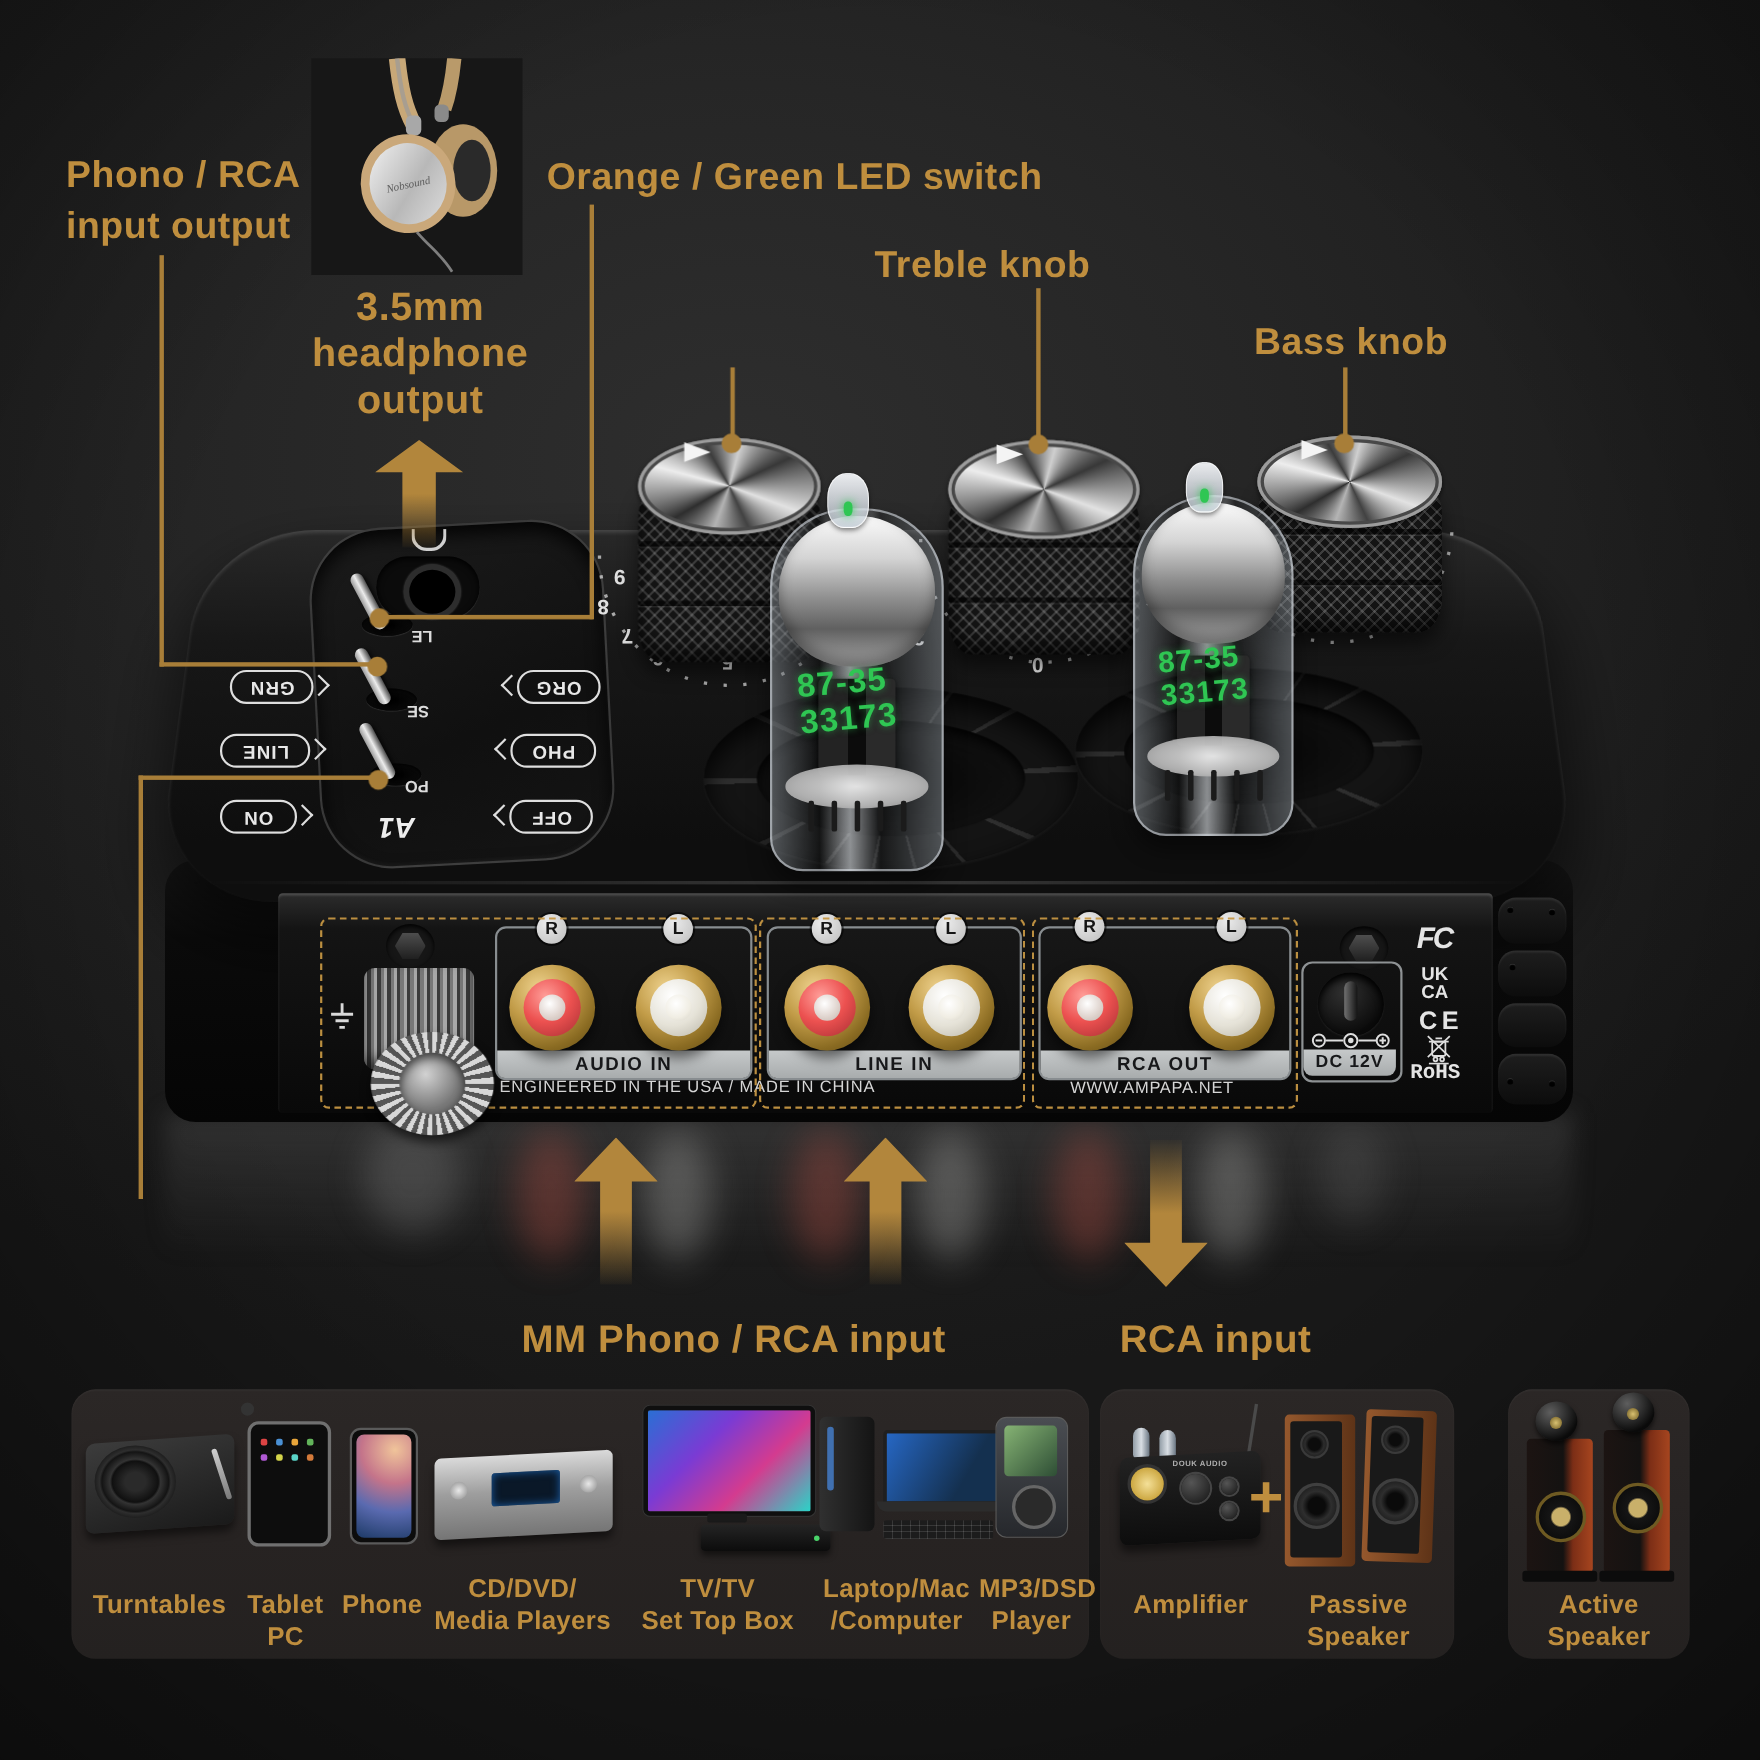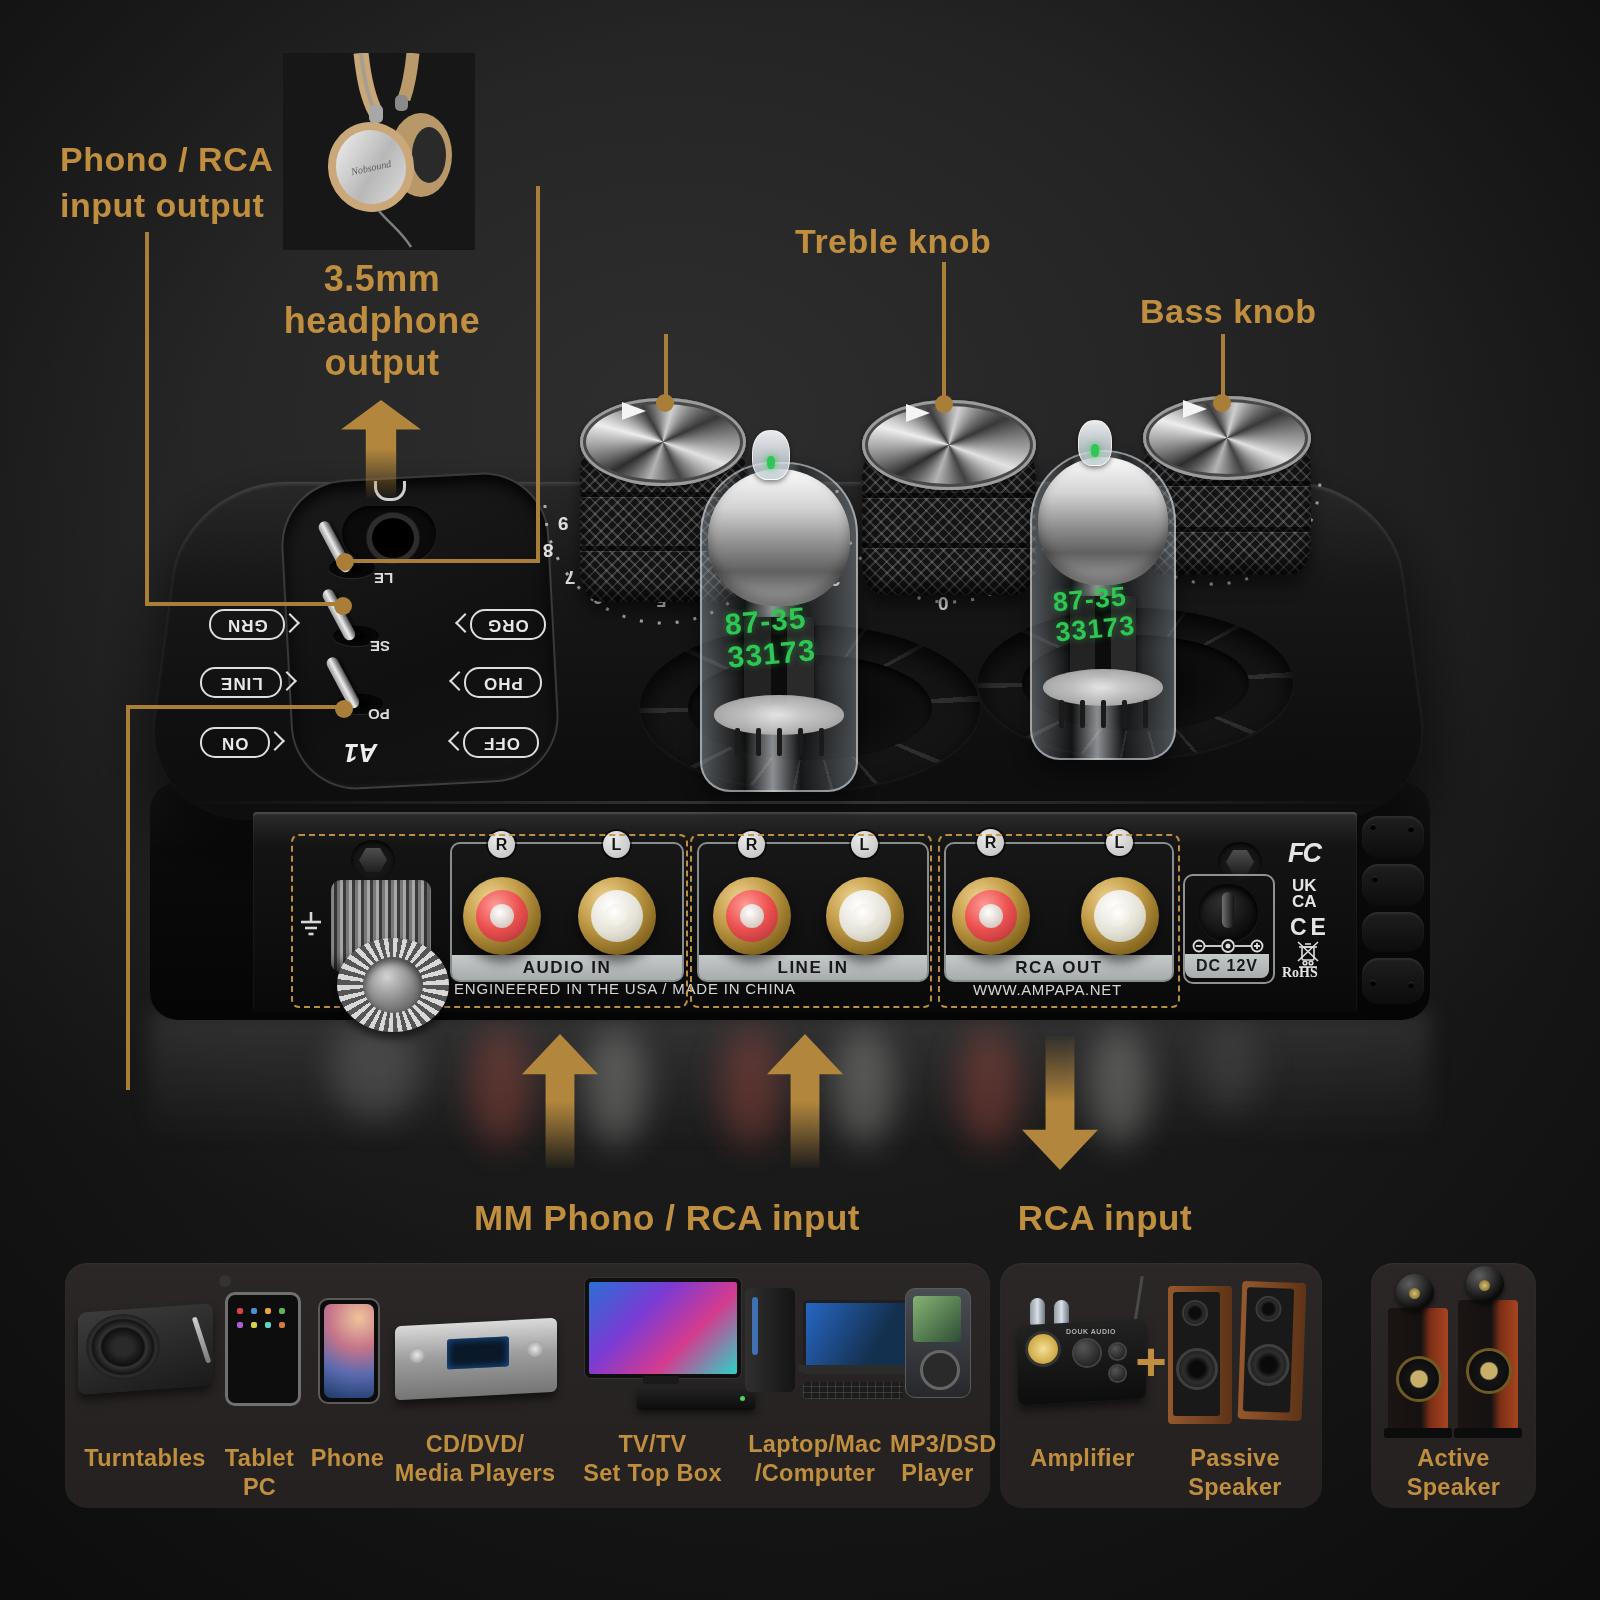"Orange / Green LED switch" div.gold { html: none -> <div>Orange / Green LED switch</div> }
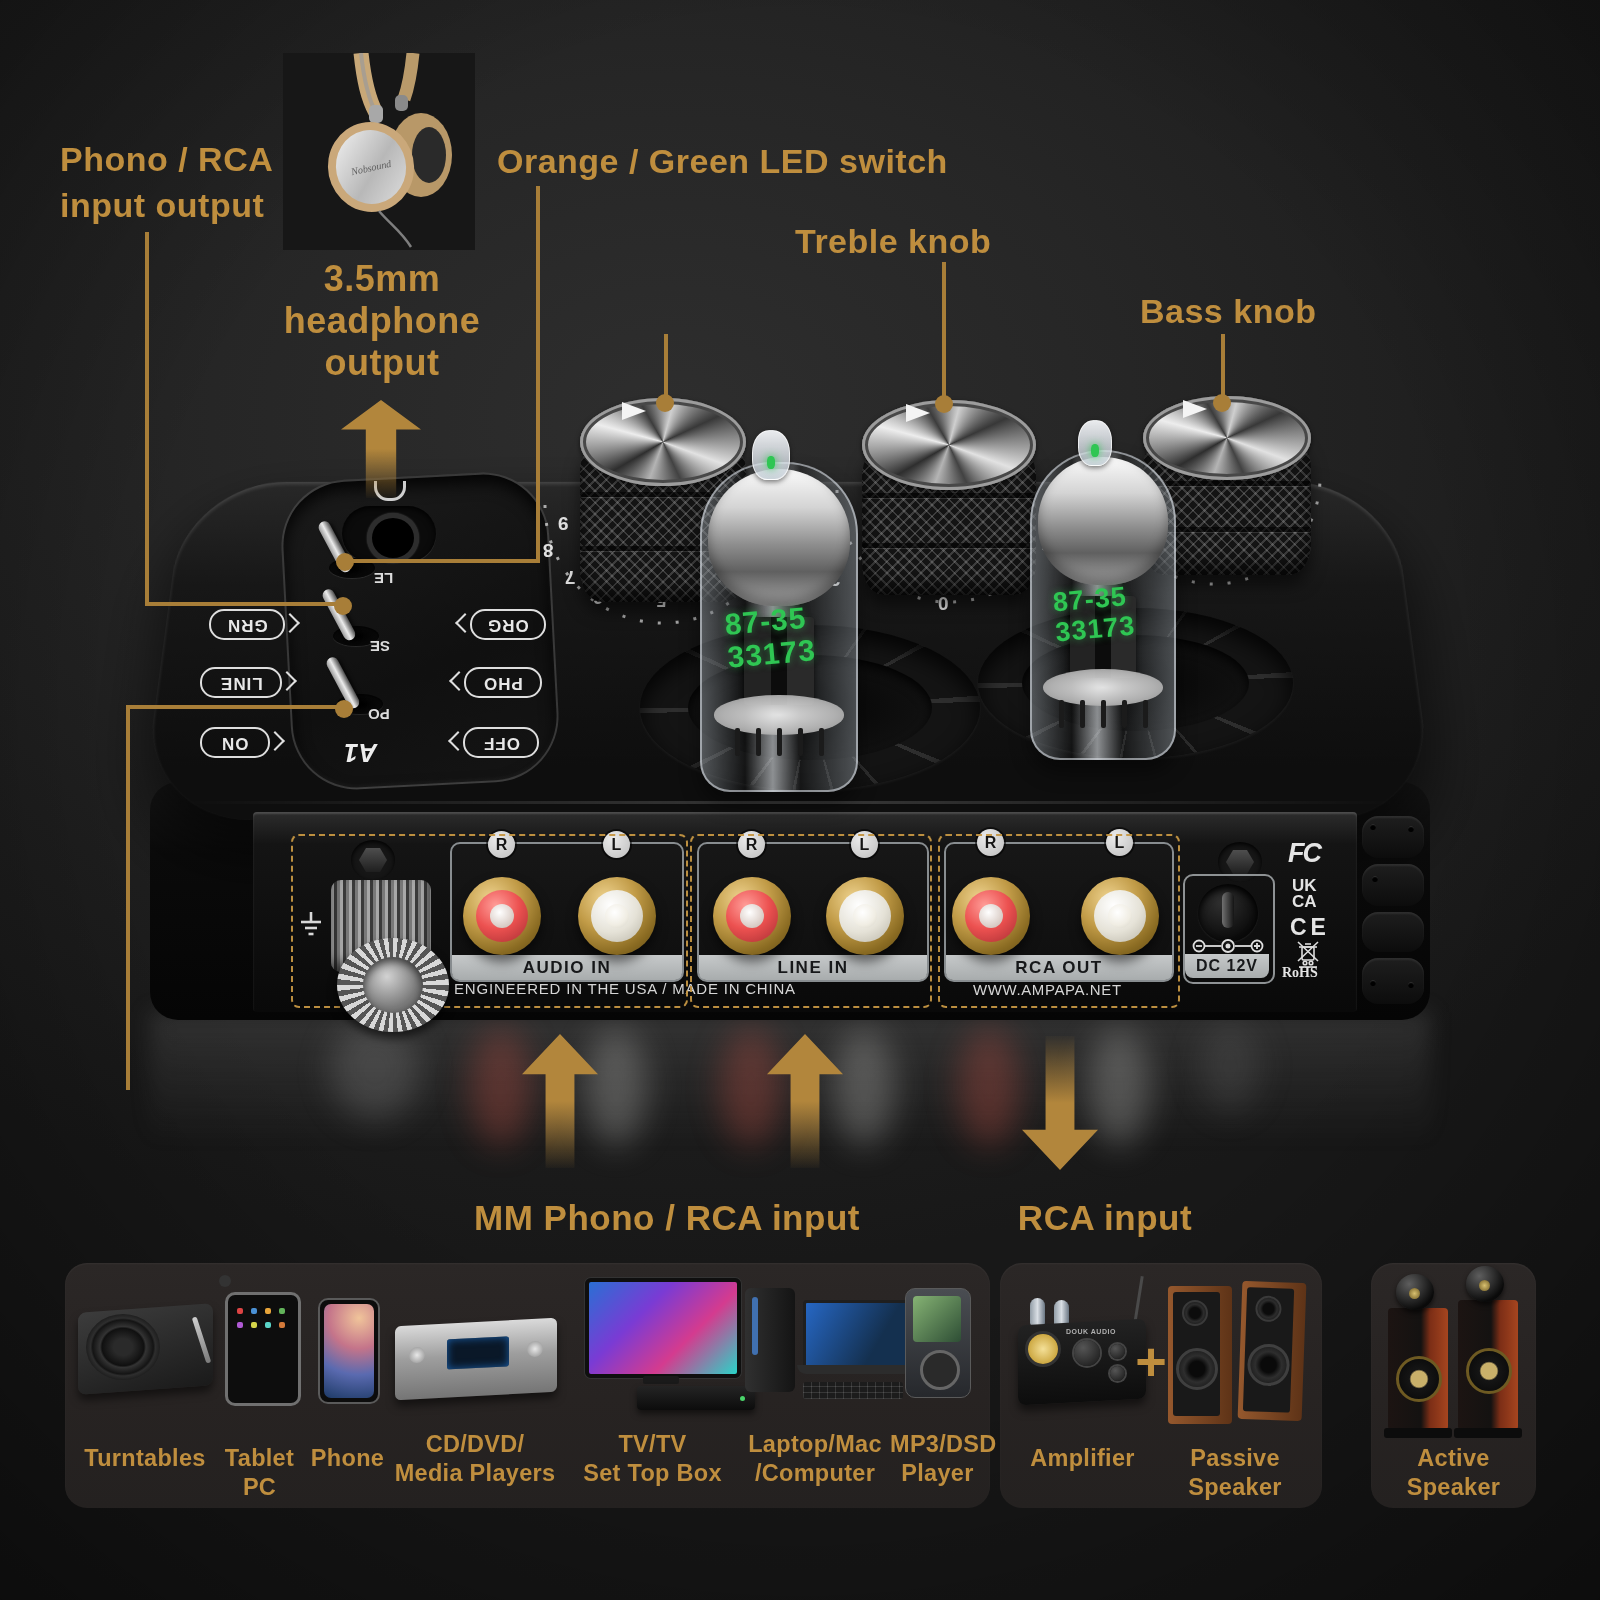"RoHS" div.cert { font-family: Liberation Serif, serif -> Liberation Mono, monospace; font-size: 14px -> 19px }
